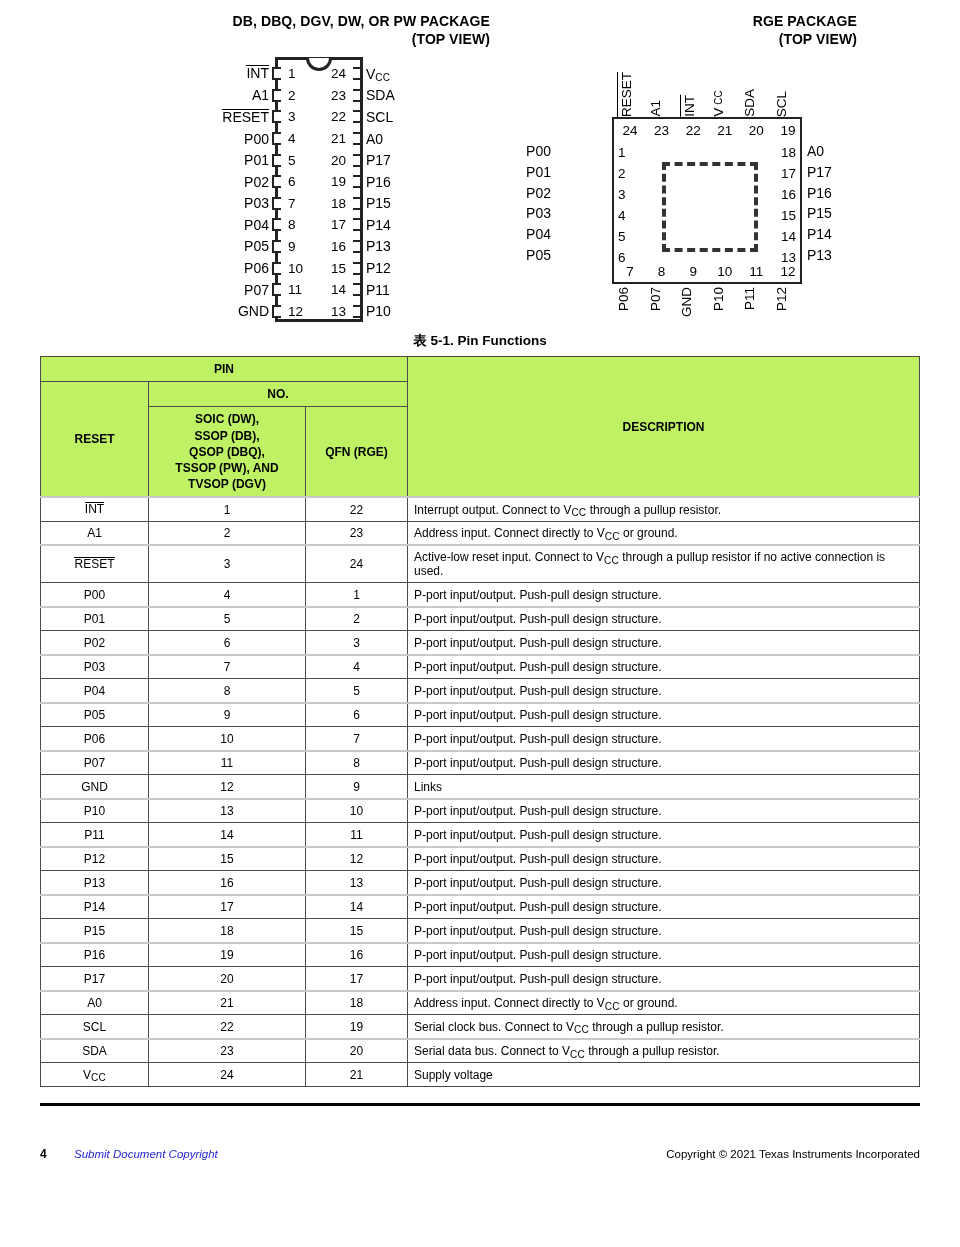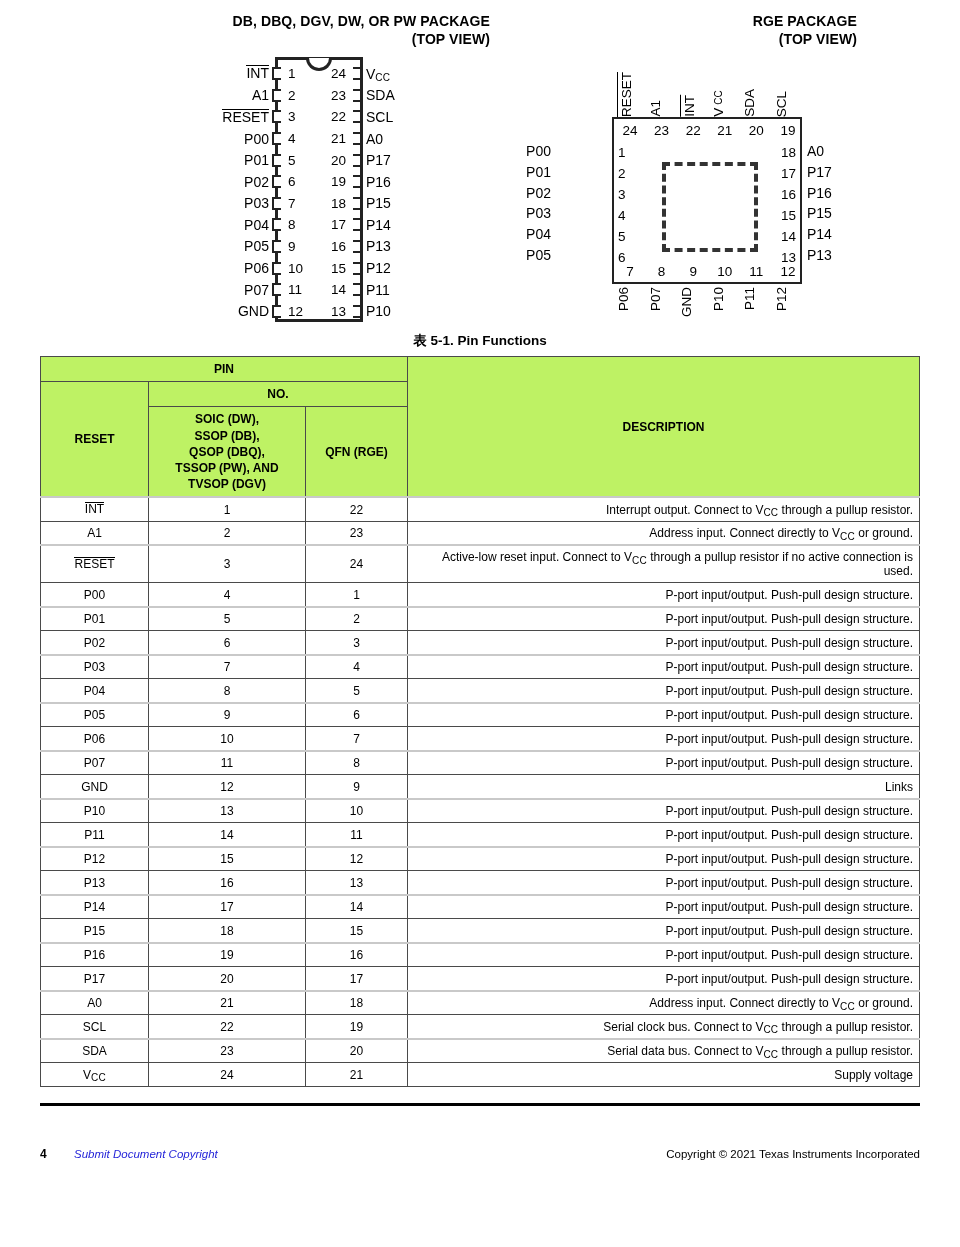"Interrupt output. Connect to VCC" td.d { text-align: right -> left }
